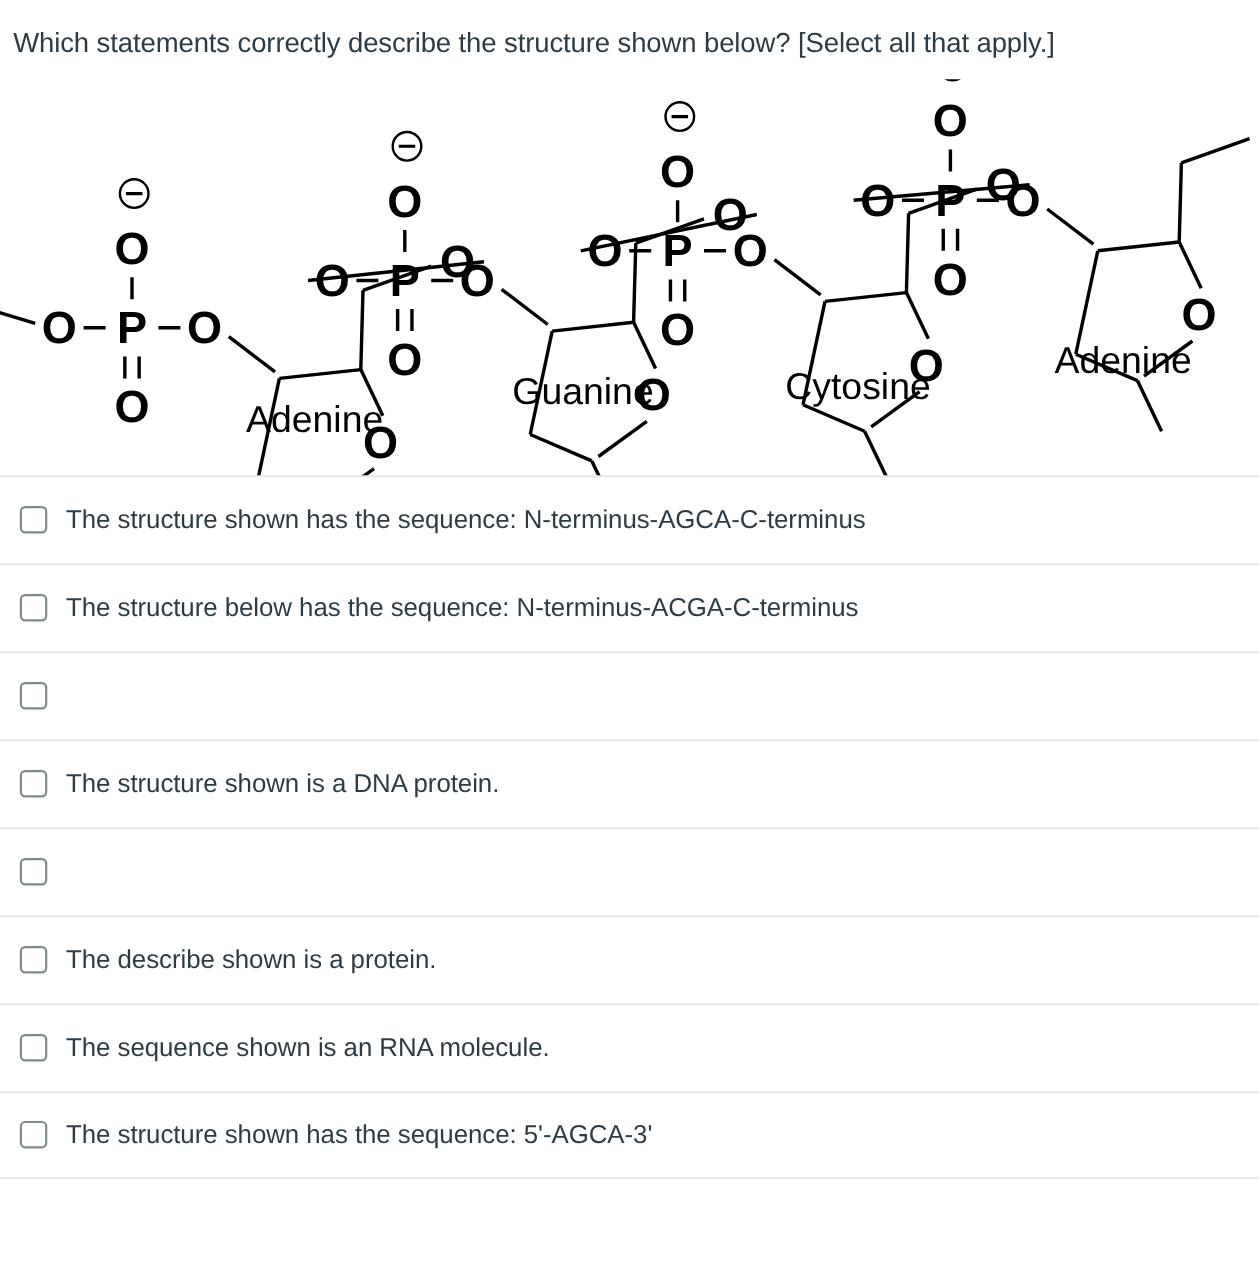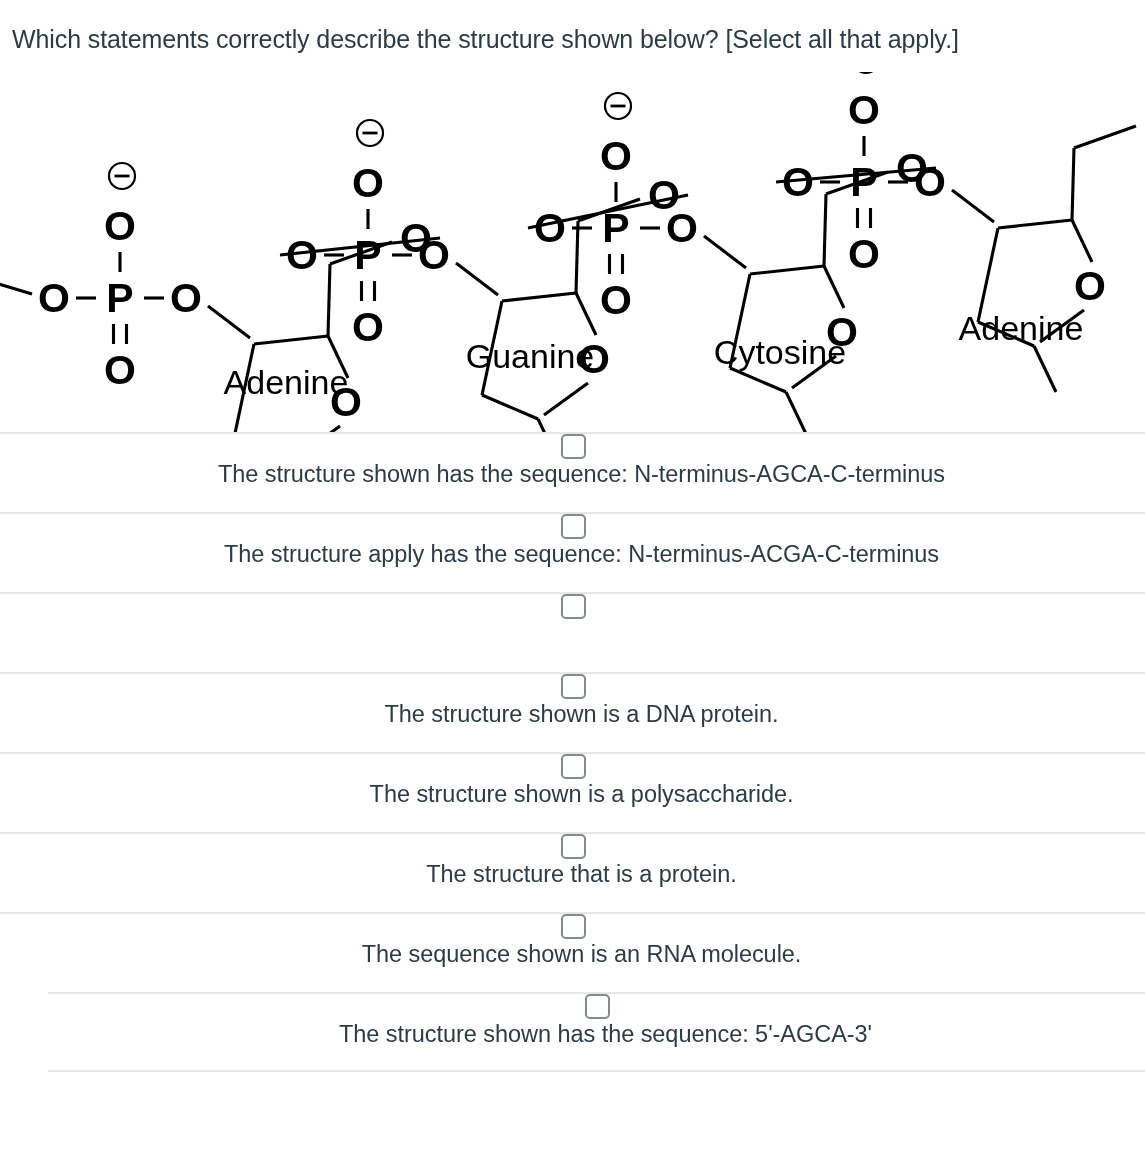"The structure shown has the" .option-row { flex-direction: column -> none }
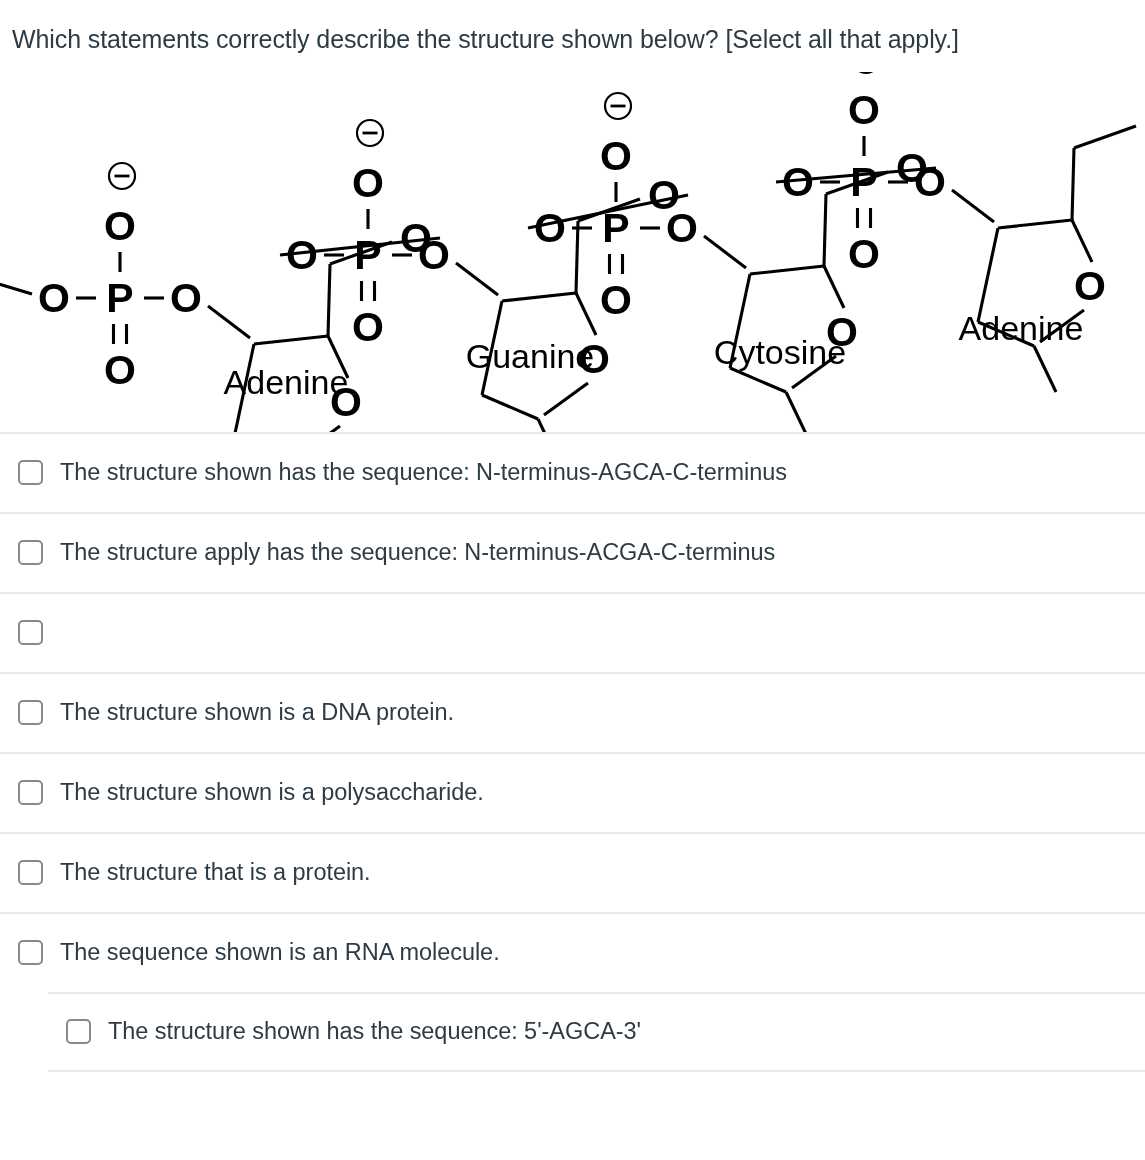"The structure apply has the" span.option-label { text: apply -> below }
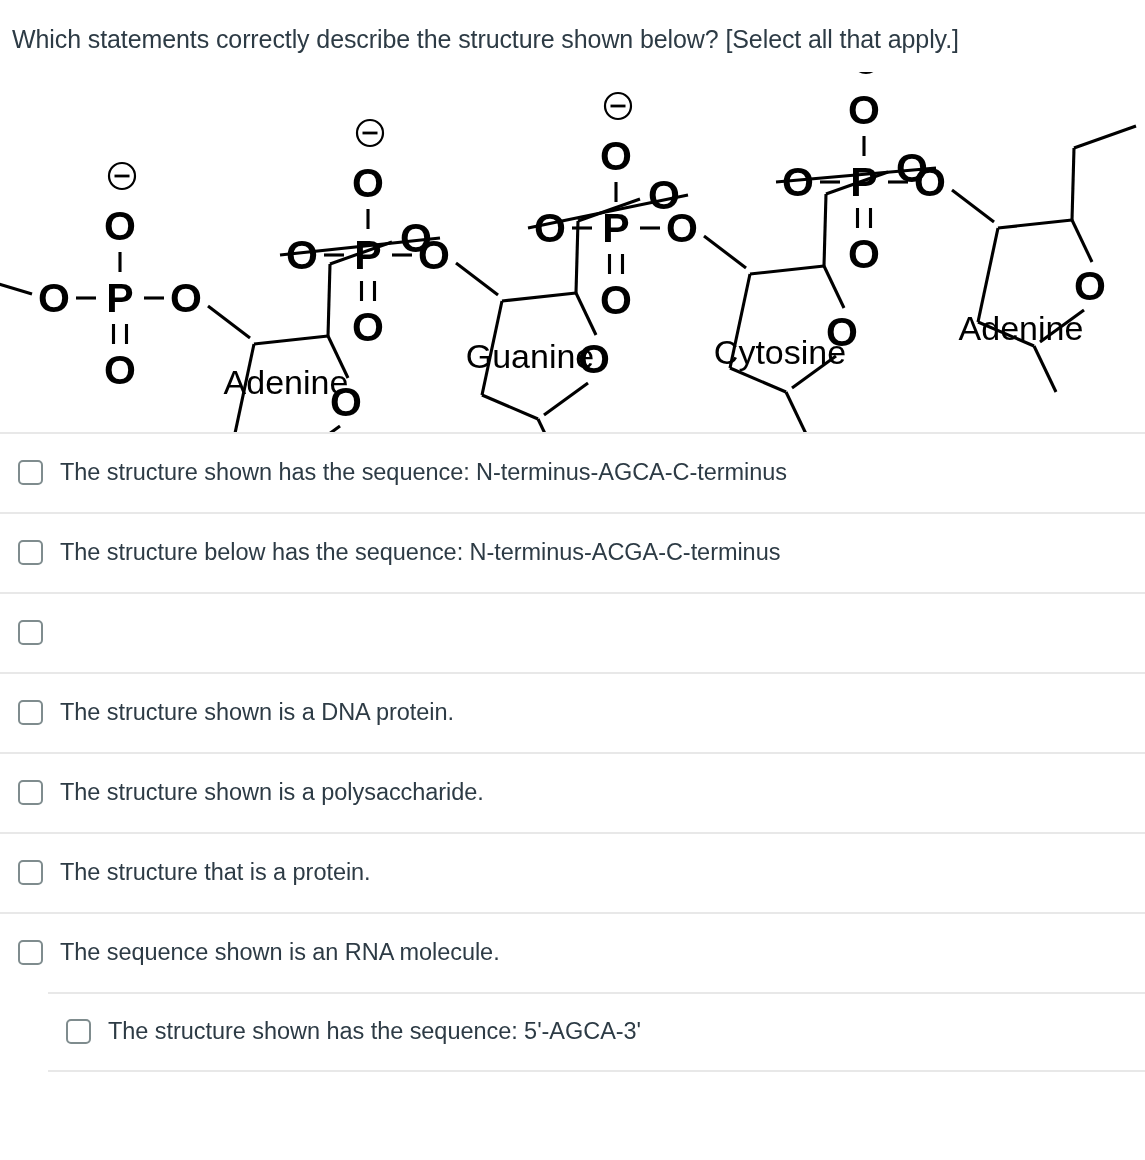"The structure shown is a polysaccharide." span.option-label { html: <span>The structure shown is a polysaccharide.</span> -> none }
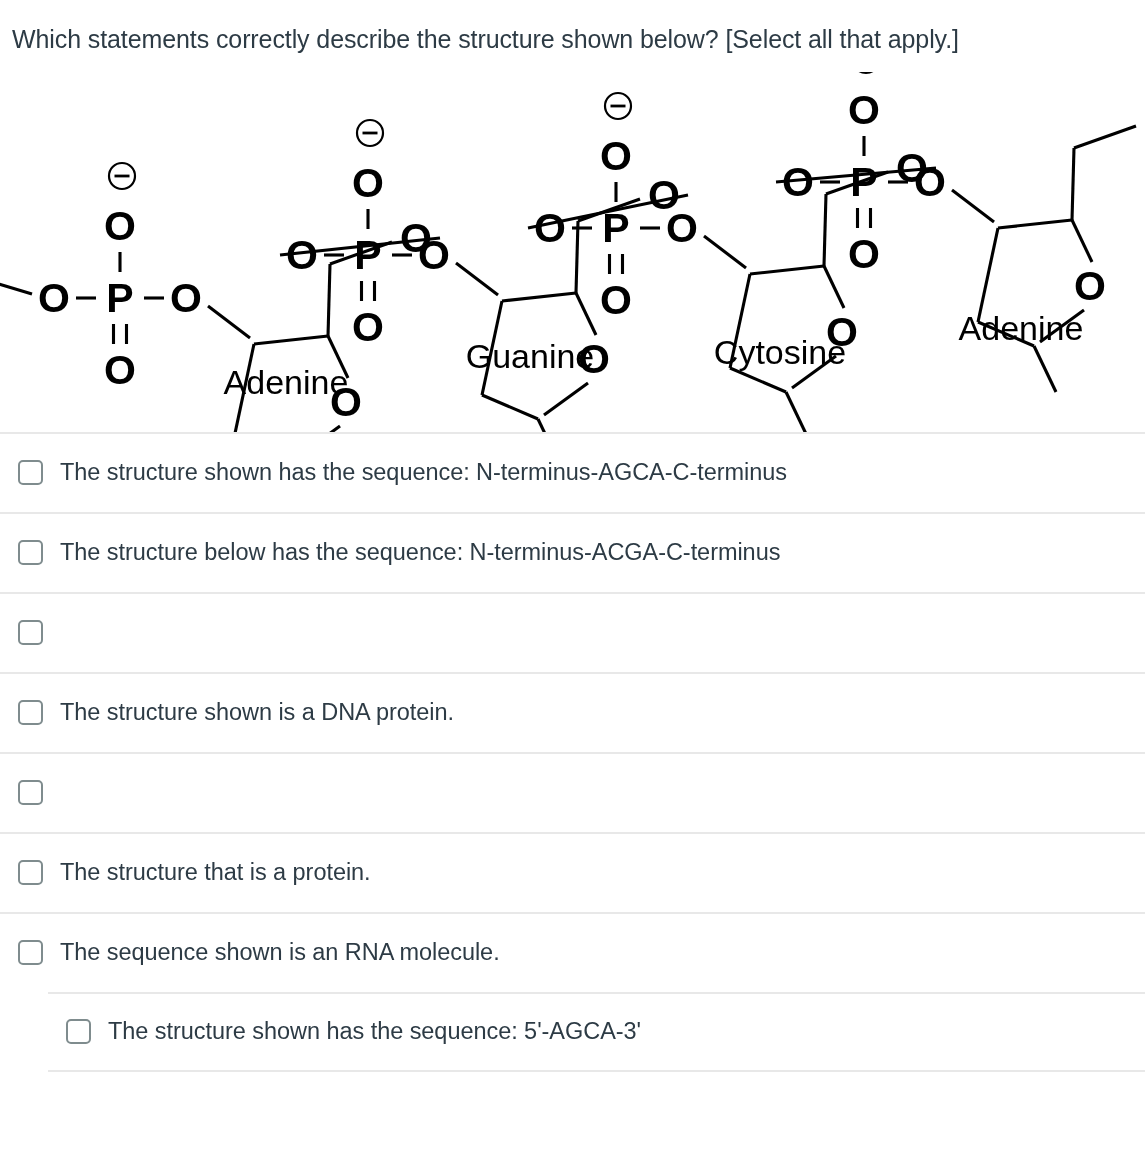"The structure that is a" span.option-label { text: structure that -> describe shown }
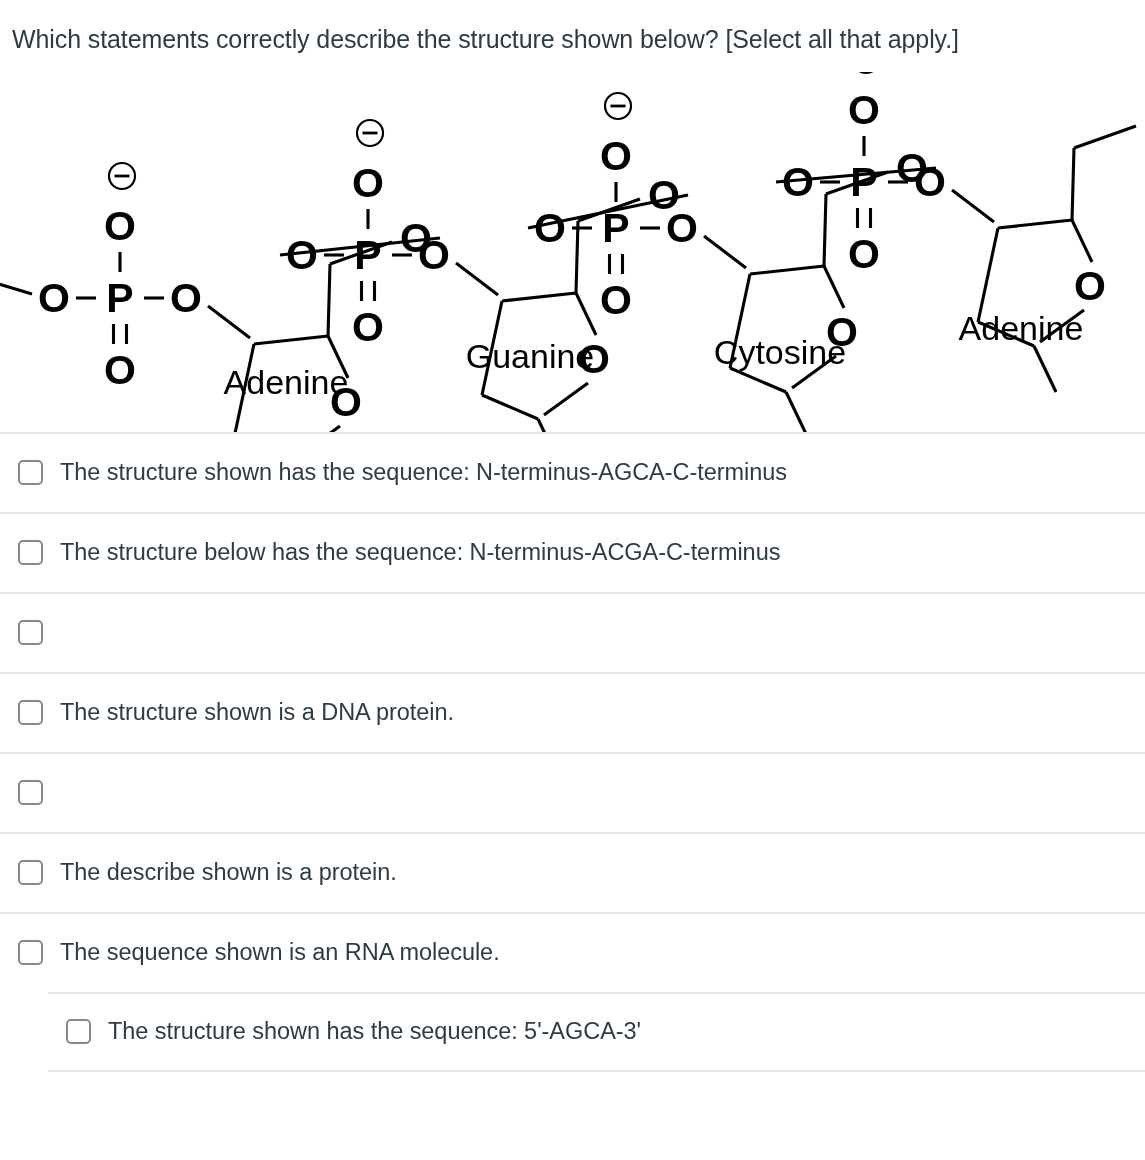"The structure shown has the sequence: 5'-AGCA-3'" .option-row:last-child { margin-left: 48px -> none }
